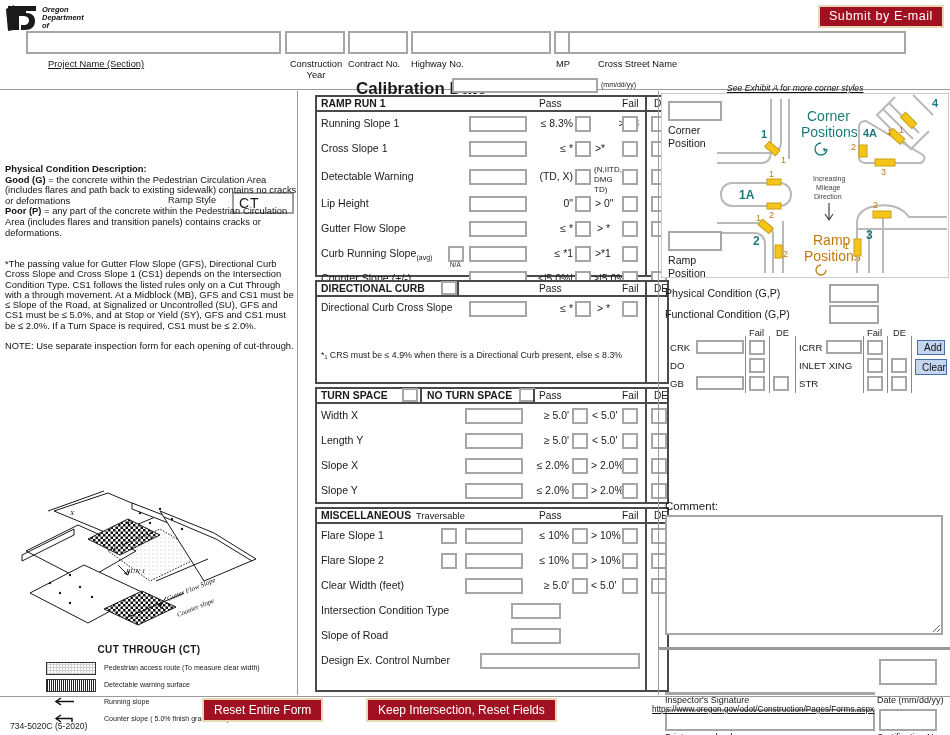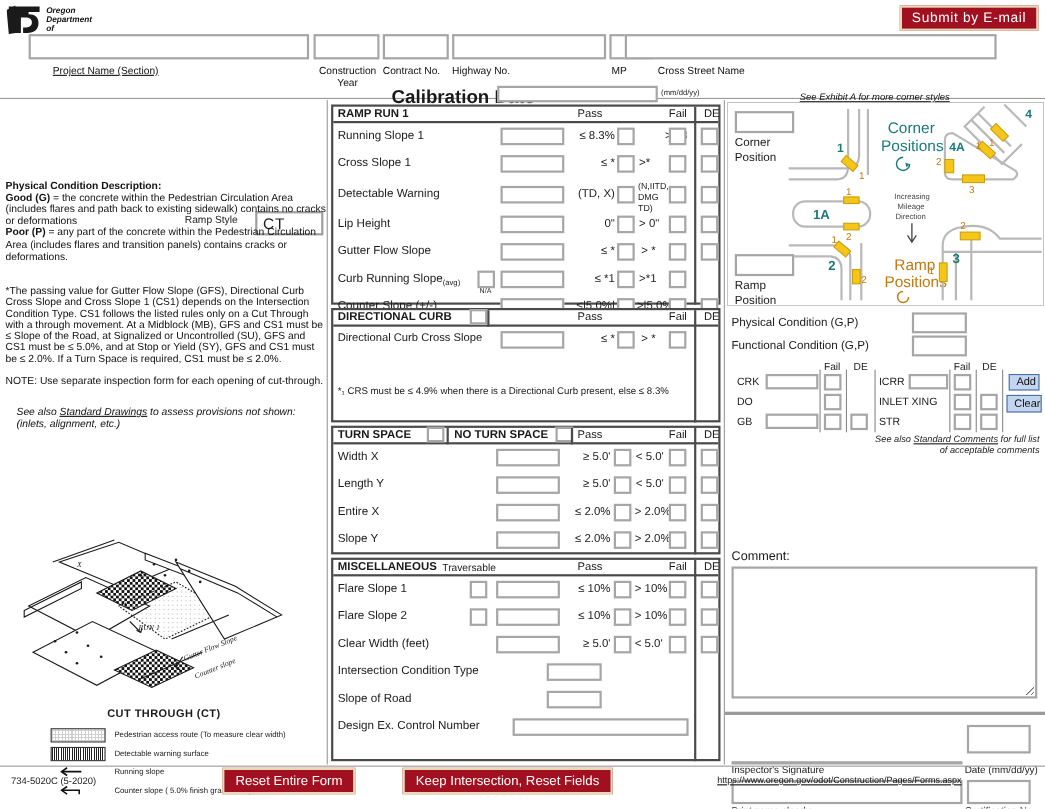"RAMP RUN 1" .col-mid { left: 299px -> 313px }
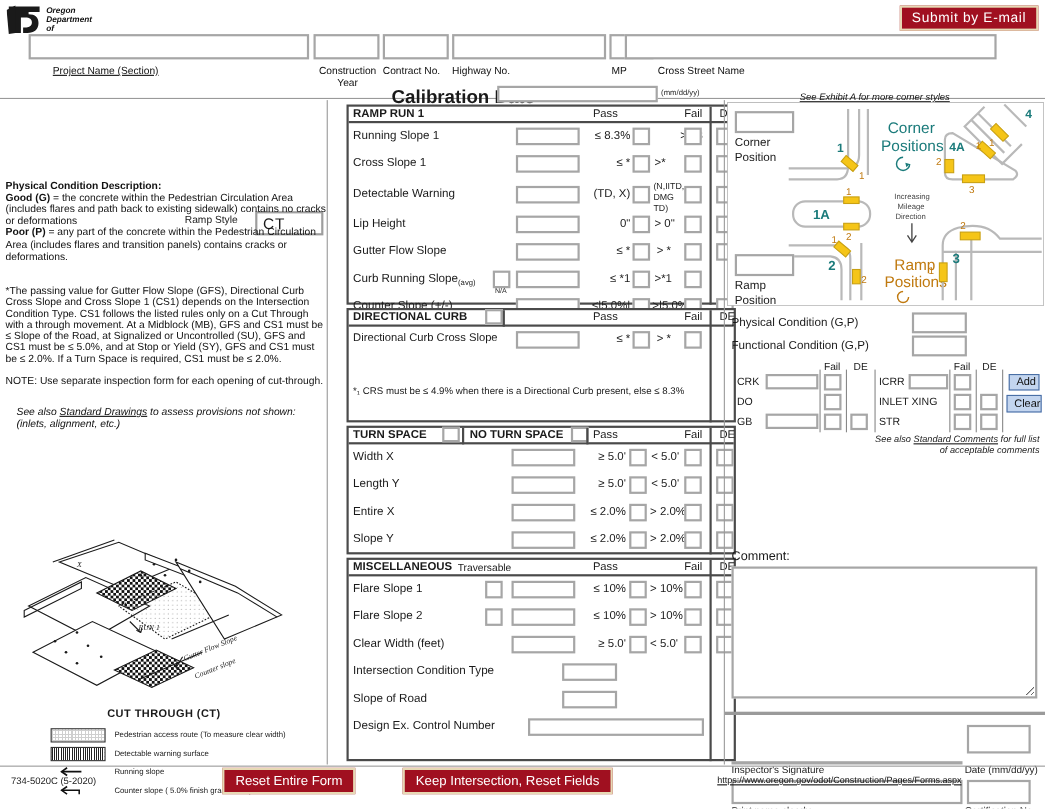"See also Standard Drawings to" div.ltext { html: <div> <span>See also </span><span>Standard Drawings</span><span> to assess provisions not shown:</span><br> <span>(inlets, alignment, etc.)</span> </div> -> none }
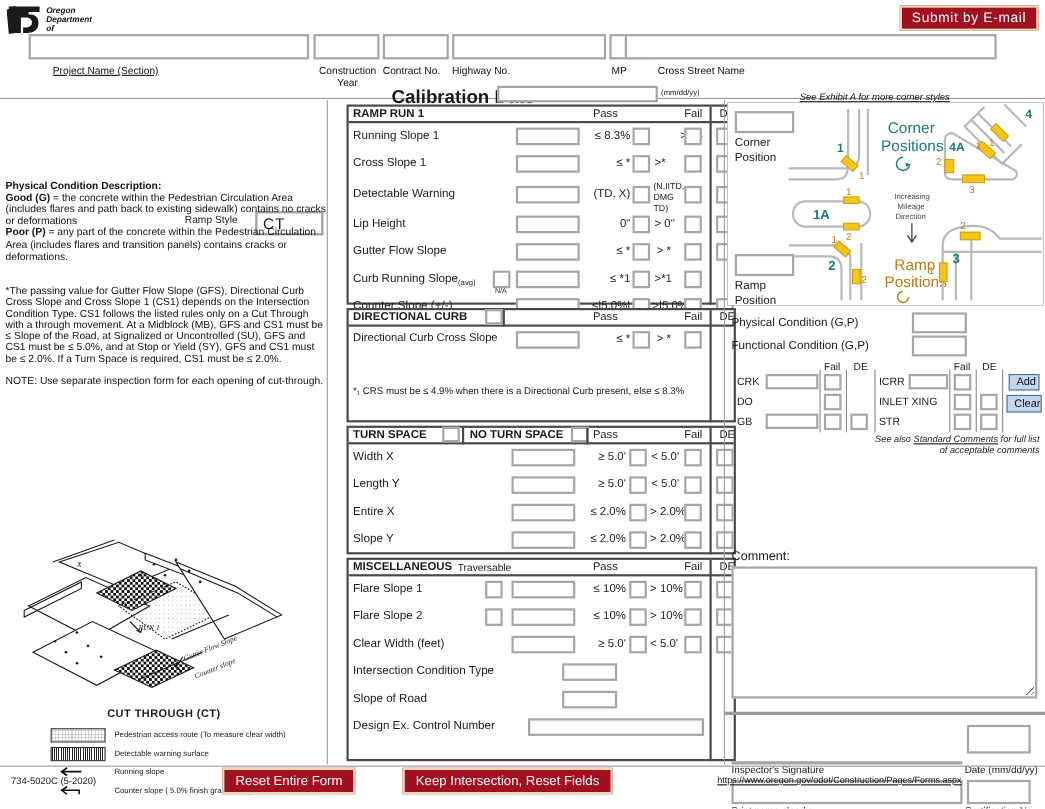"See also Standard Comments for" div.seealso { html: <div> <span>See also </span><span>Standard Comments</span><span> for full list</span><br> <span>of acceptable comments</span> </div> -> none }
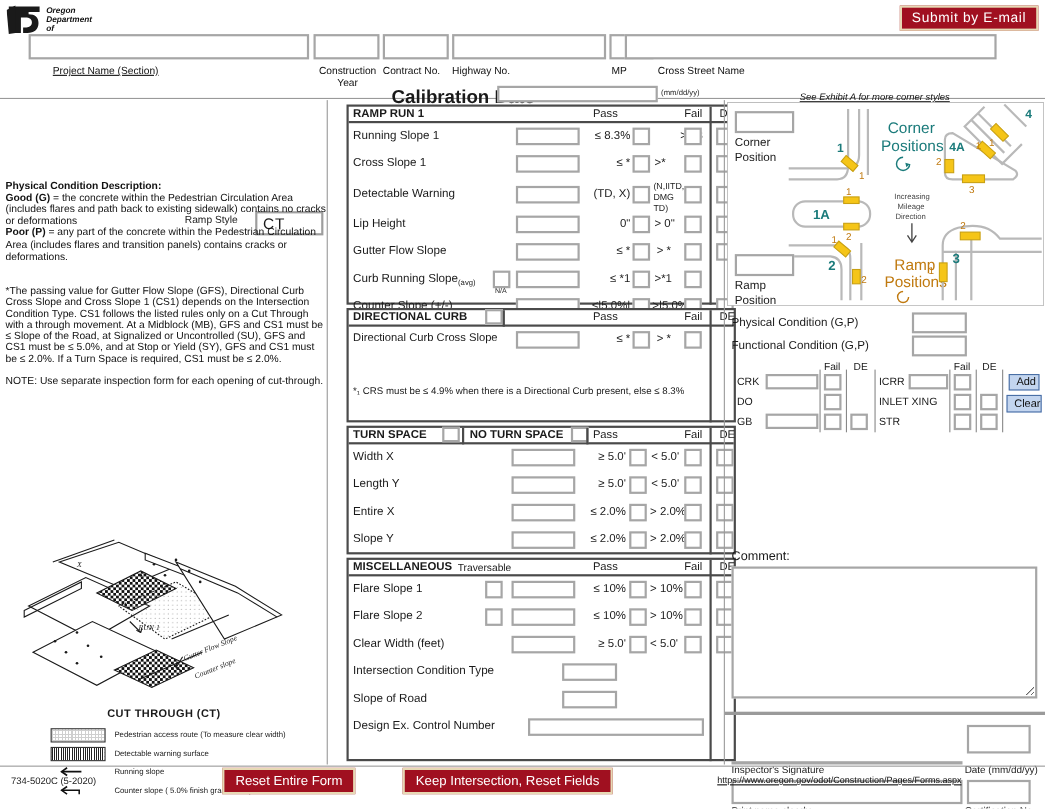"Entire X" span.lbl { text: Entire -> Slope }
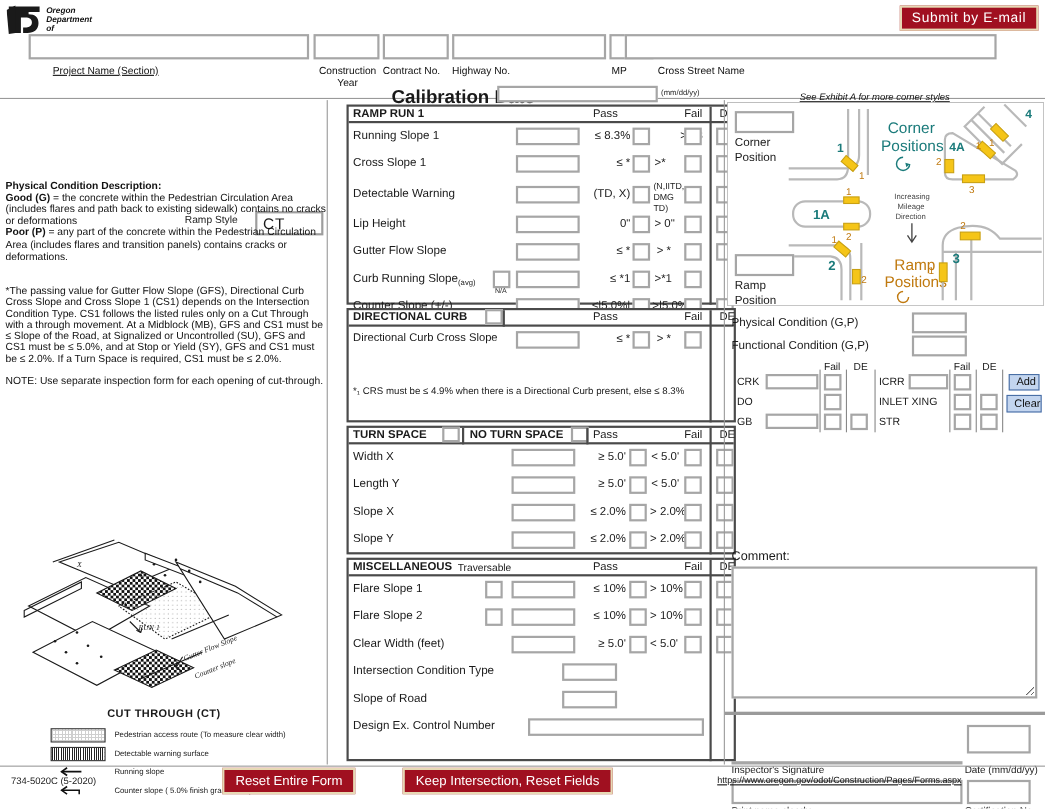"734-5020C (5-2020)" .formno { top: 9px -> 25px }
